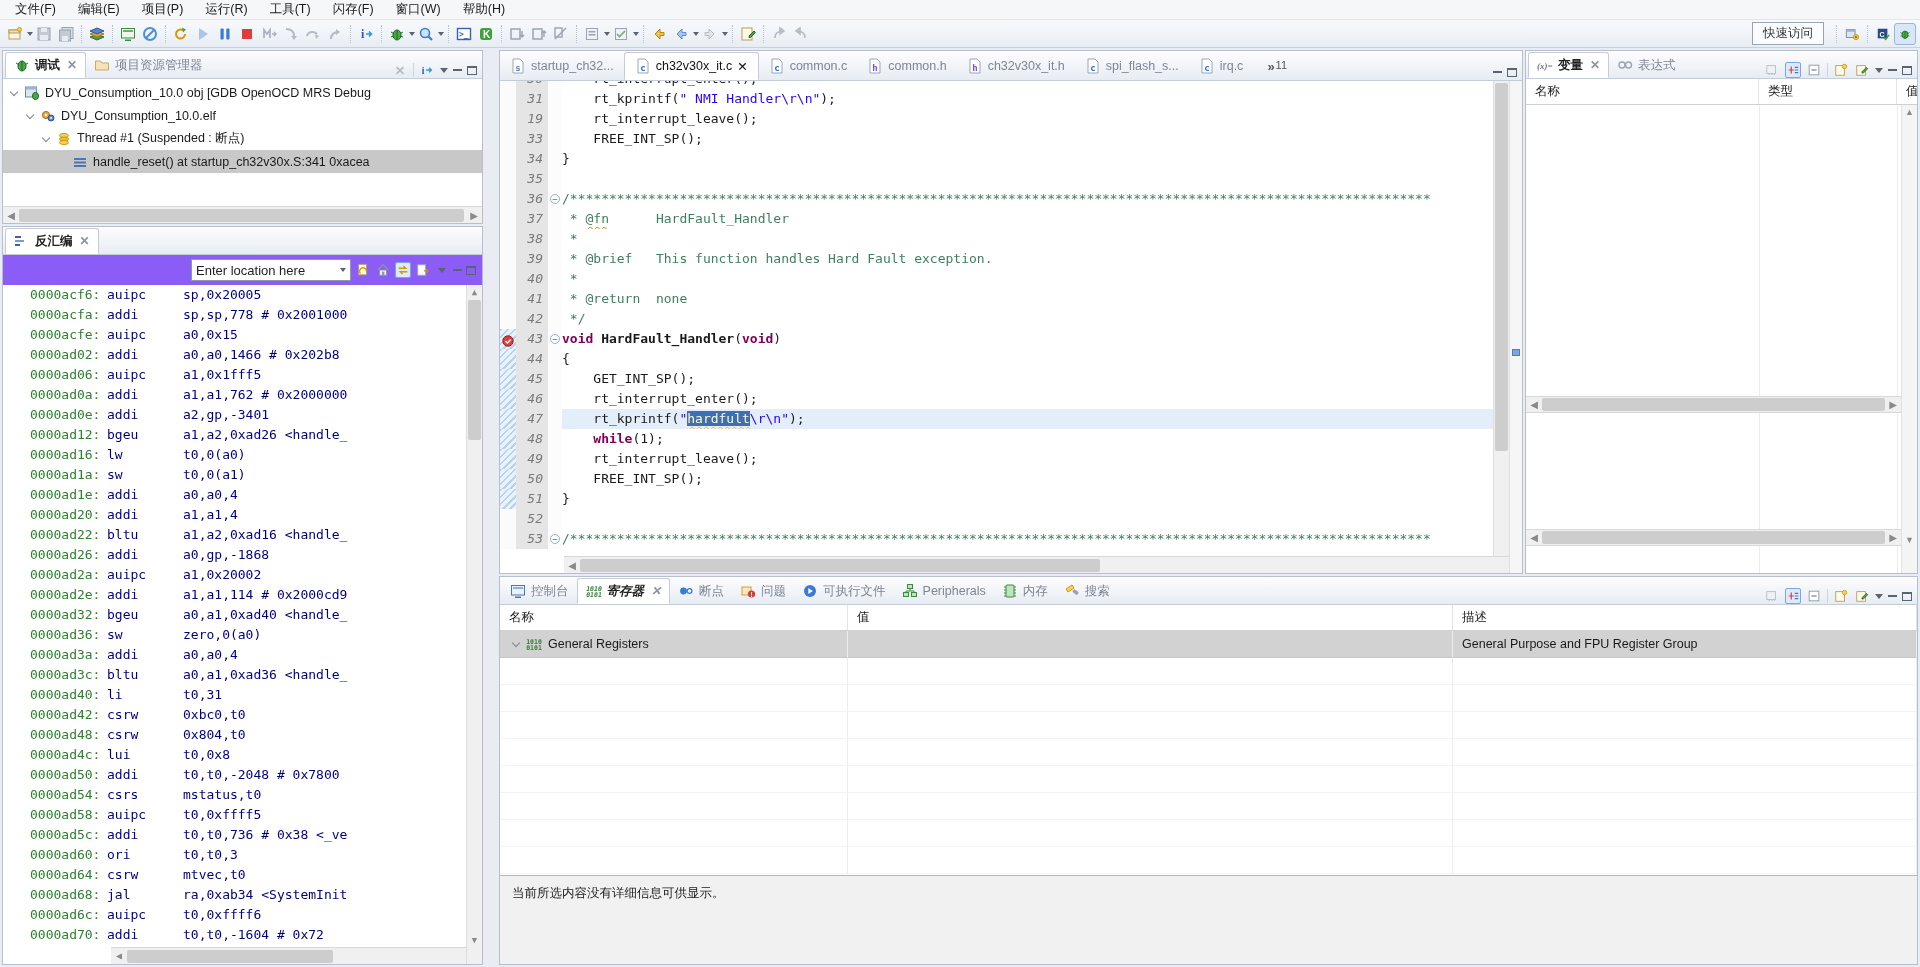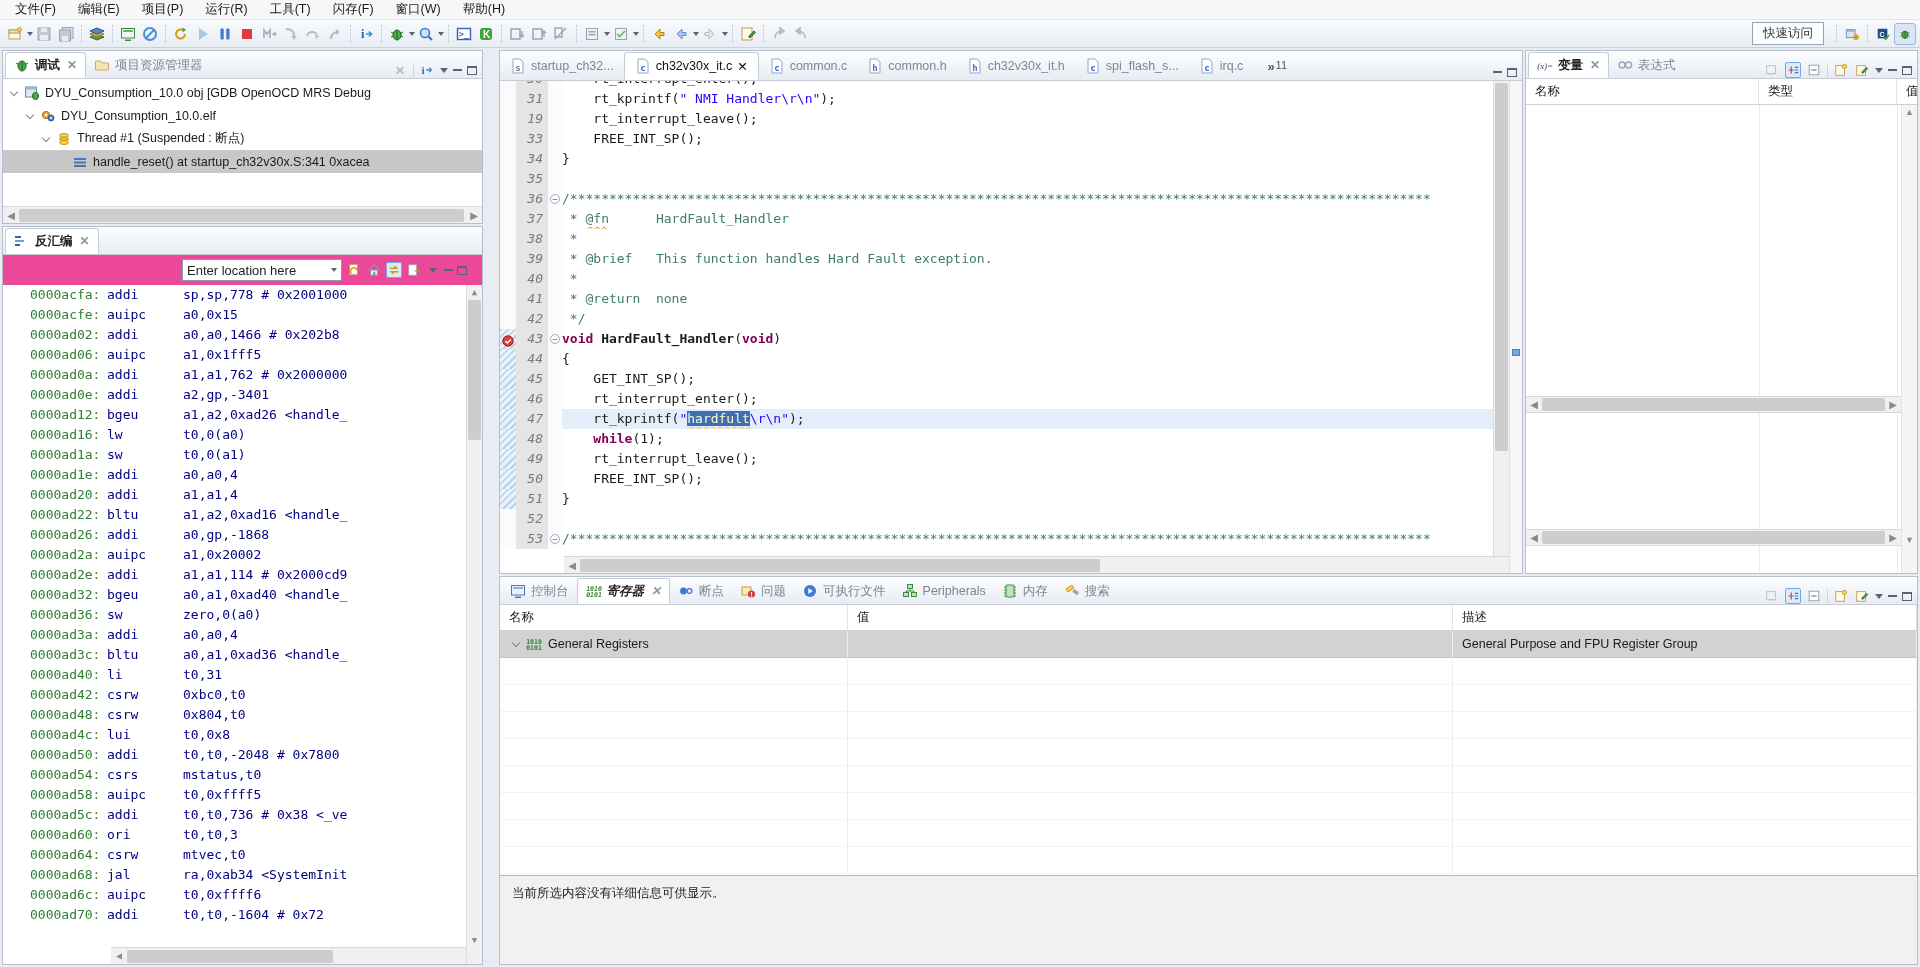"Enter location here" #disasm-toolbar { background: #ec4899 -> #8b5cf6; padding-right: 15px -> 6px }
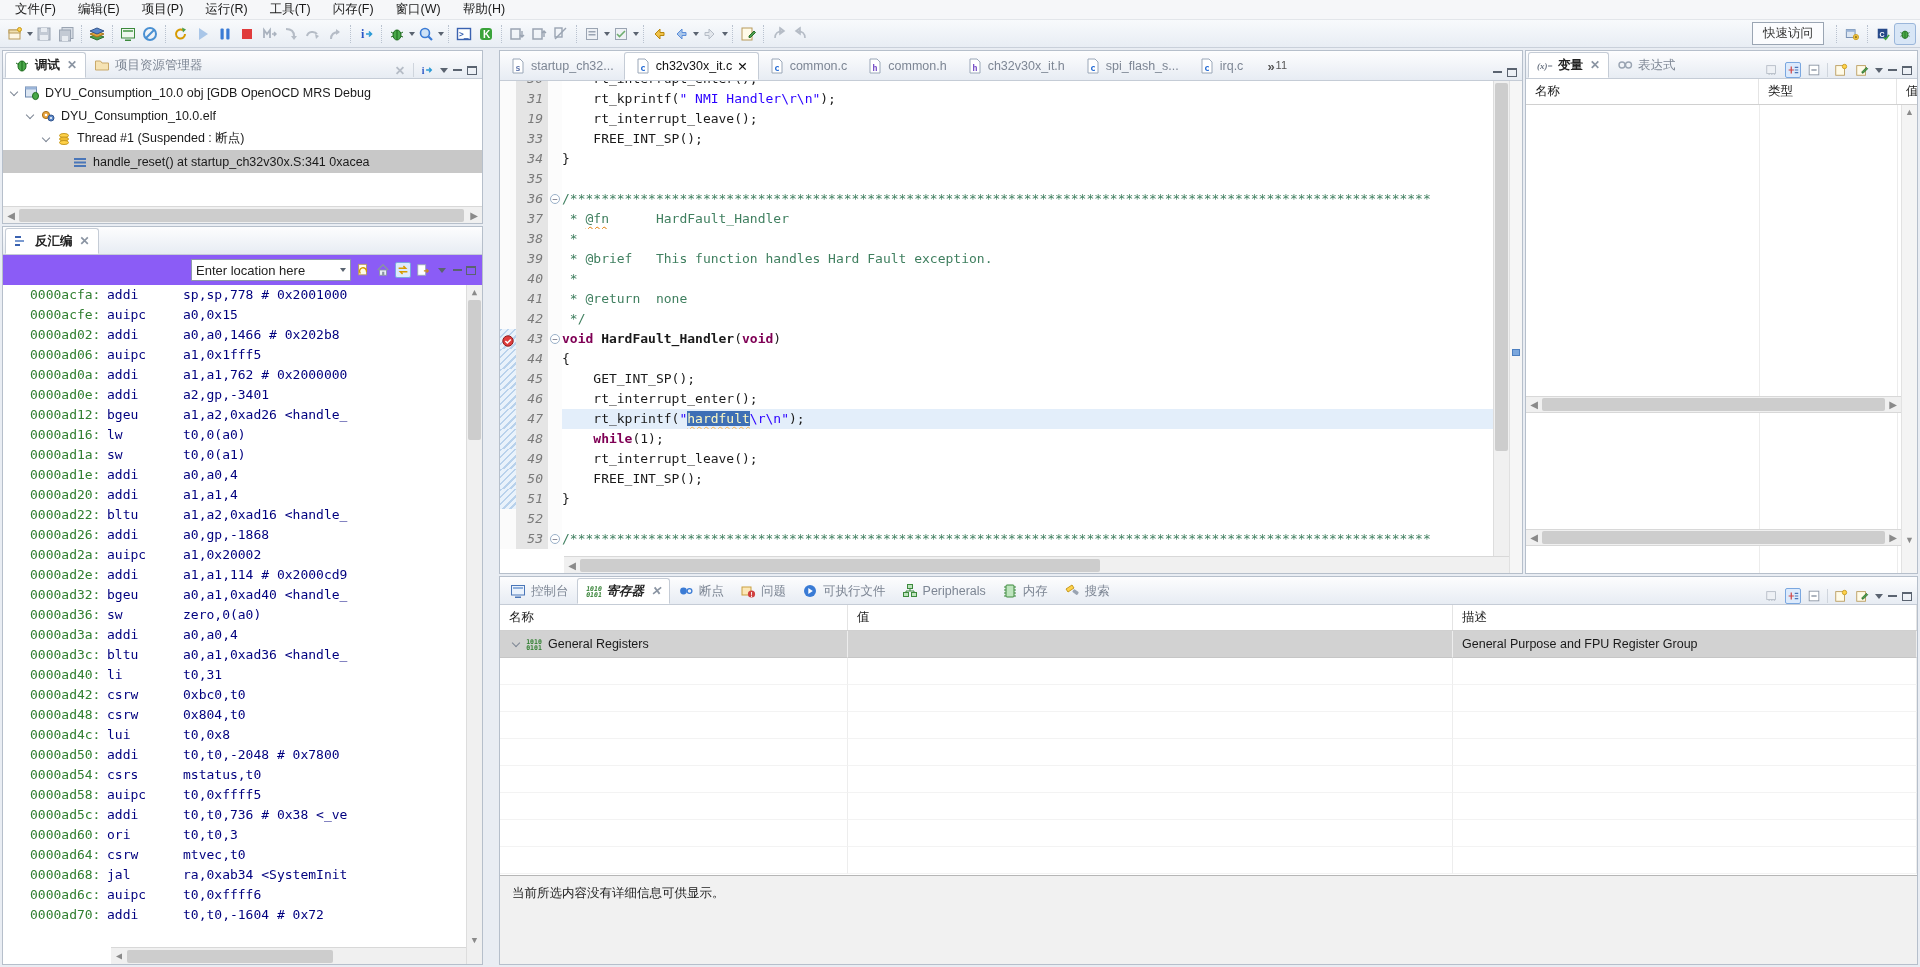"0000acf6: auipc sp,0x20005" div.dline { html: none -> <div><span>0000acf6:</span><span>auipc</span><span>sp,0x20005</span></div> }
